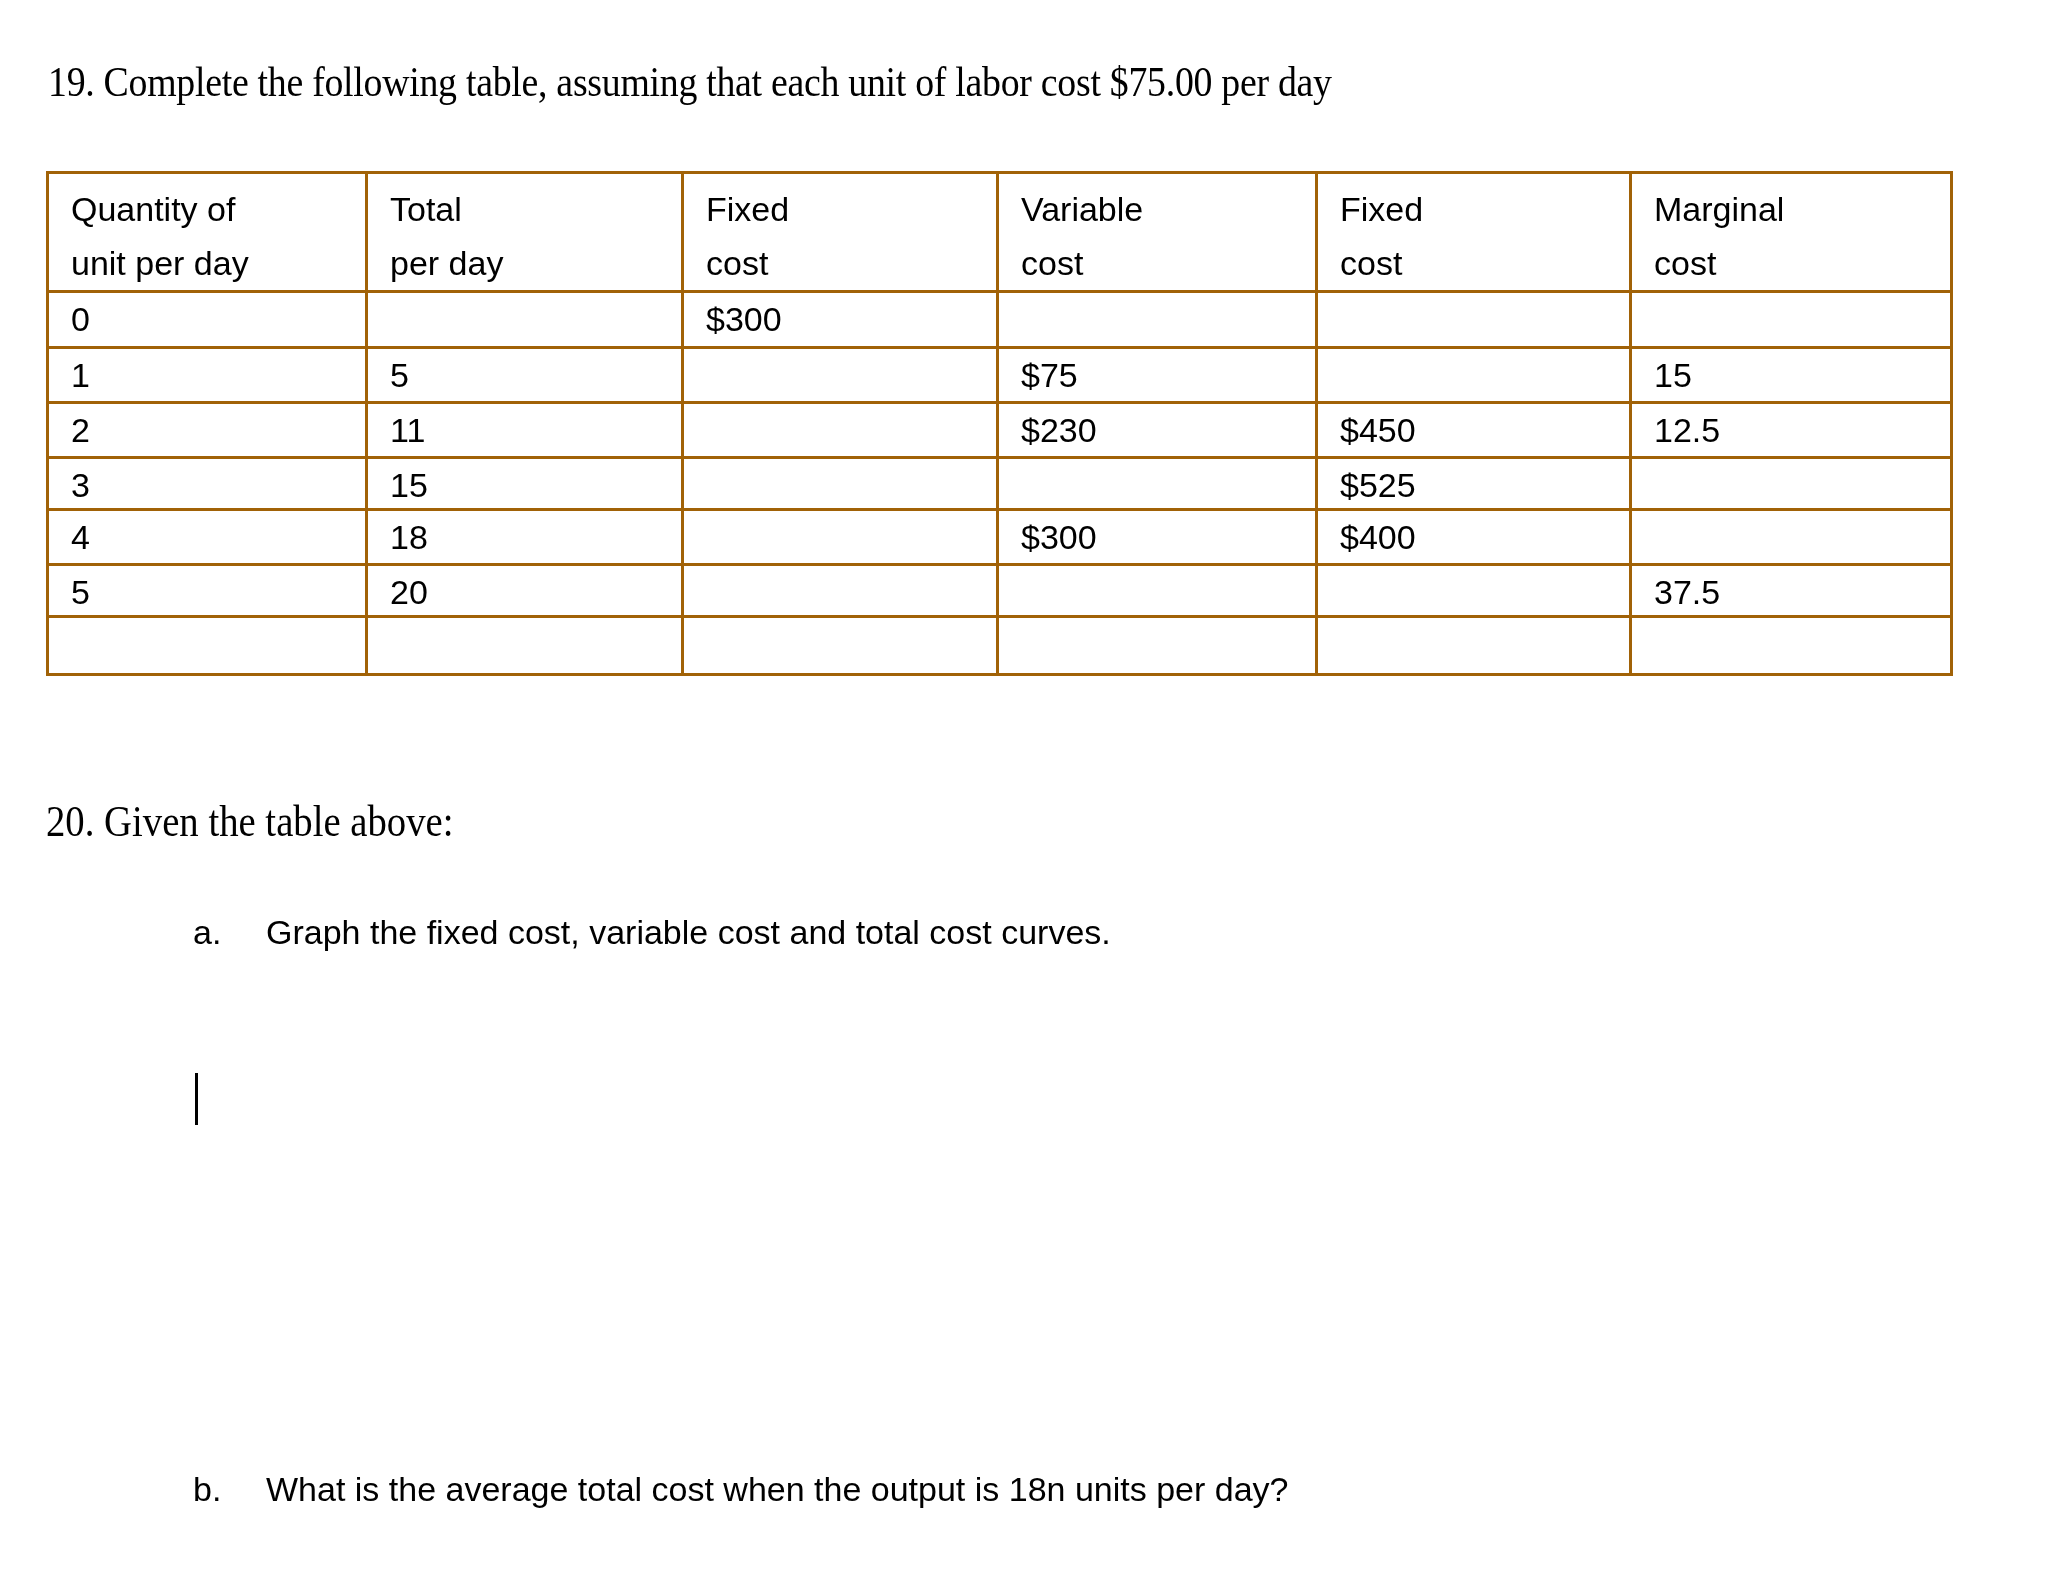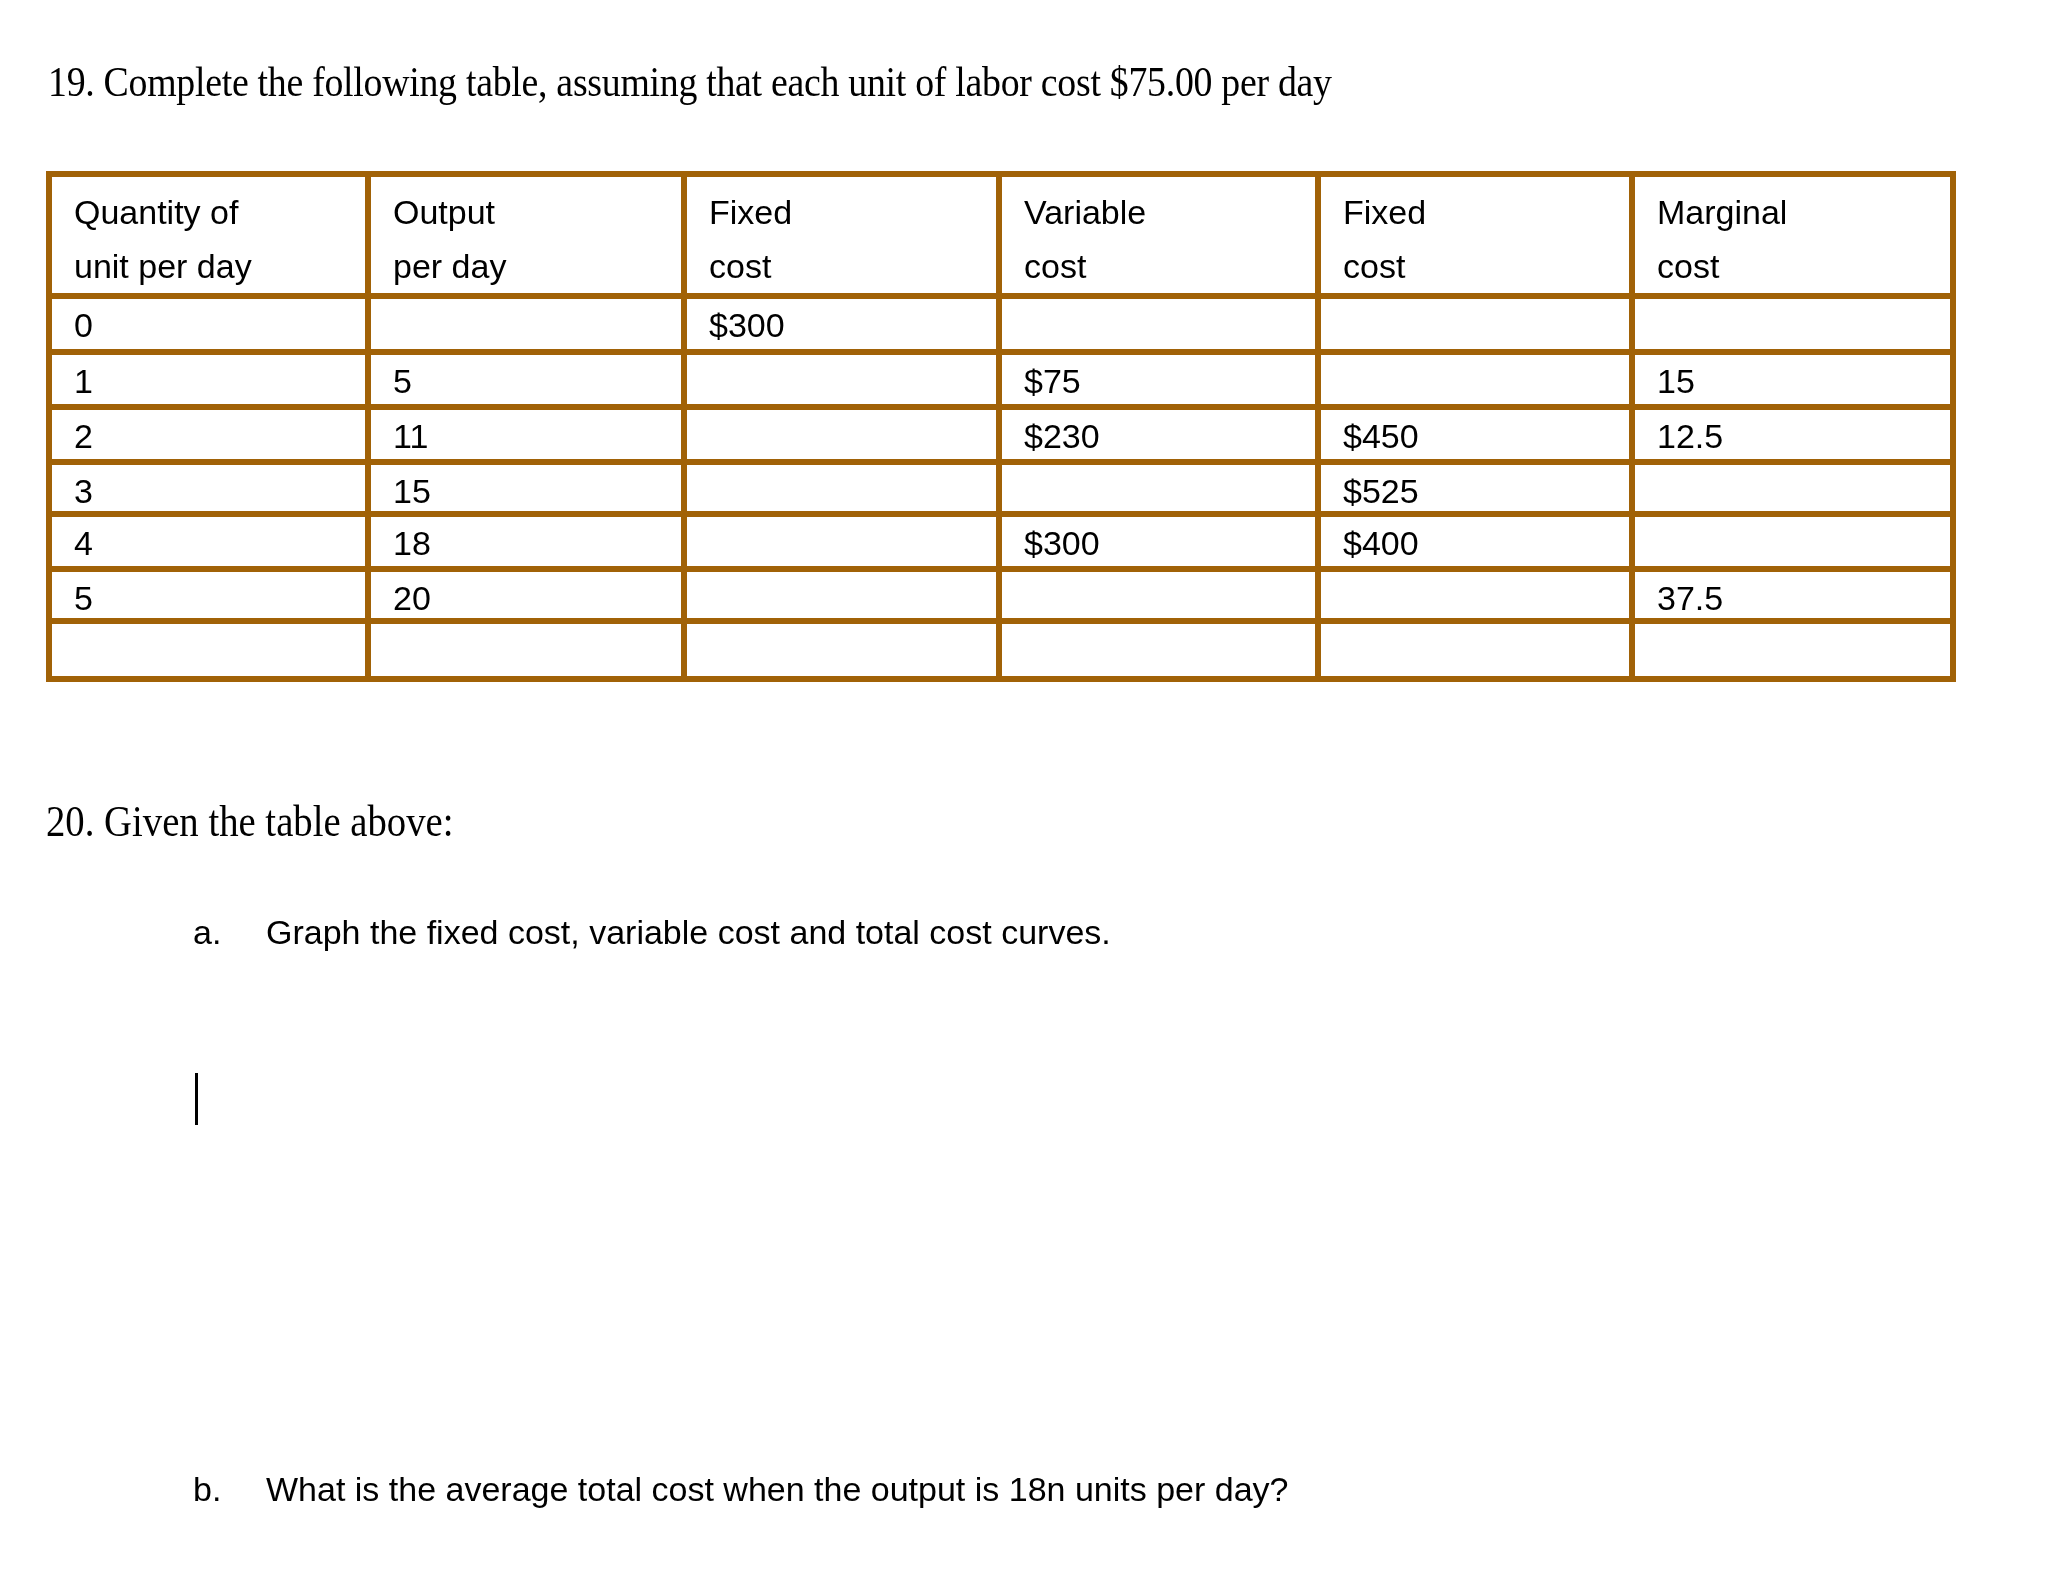"Quantity of" #cost-table td { border: 6px solid #a16207 -> 3px solid #a16207 }
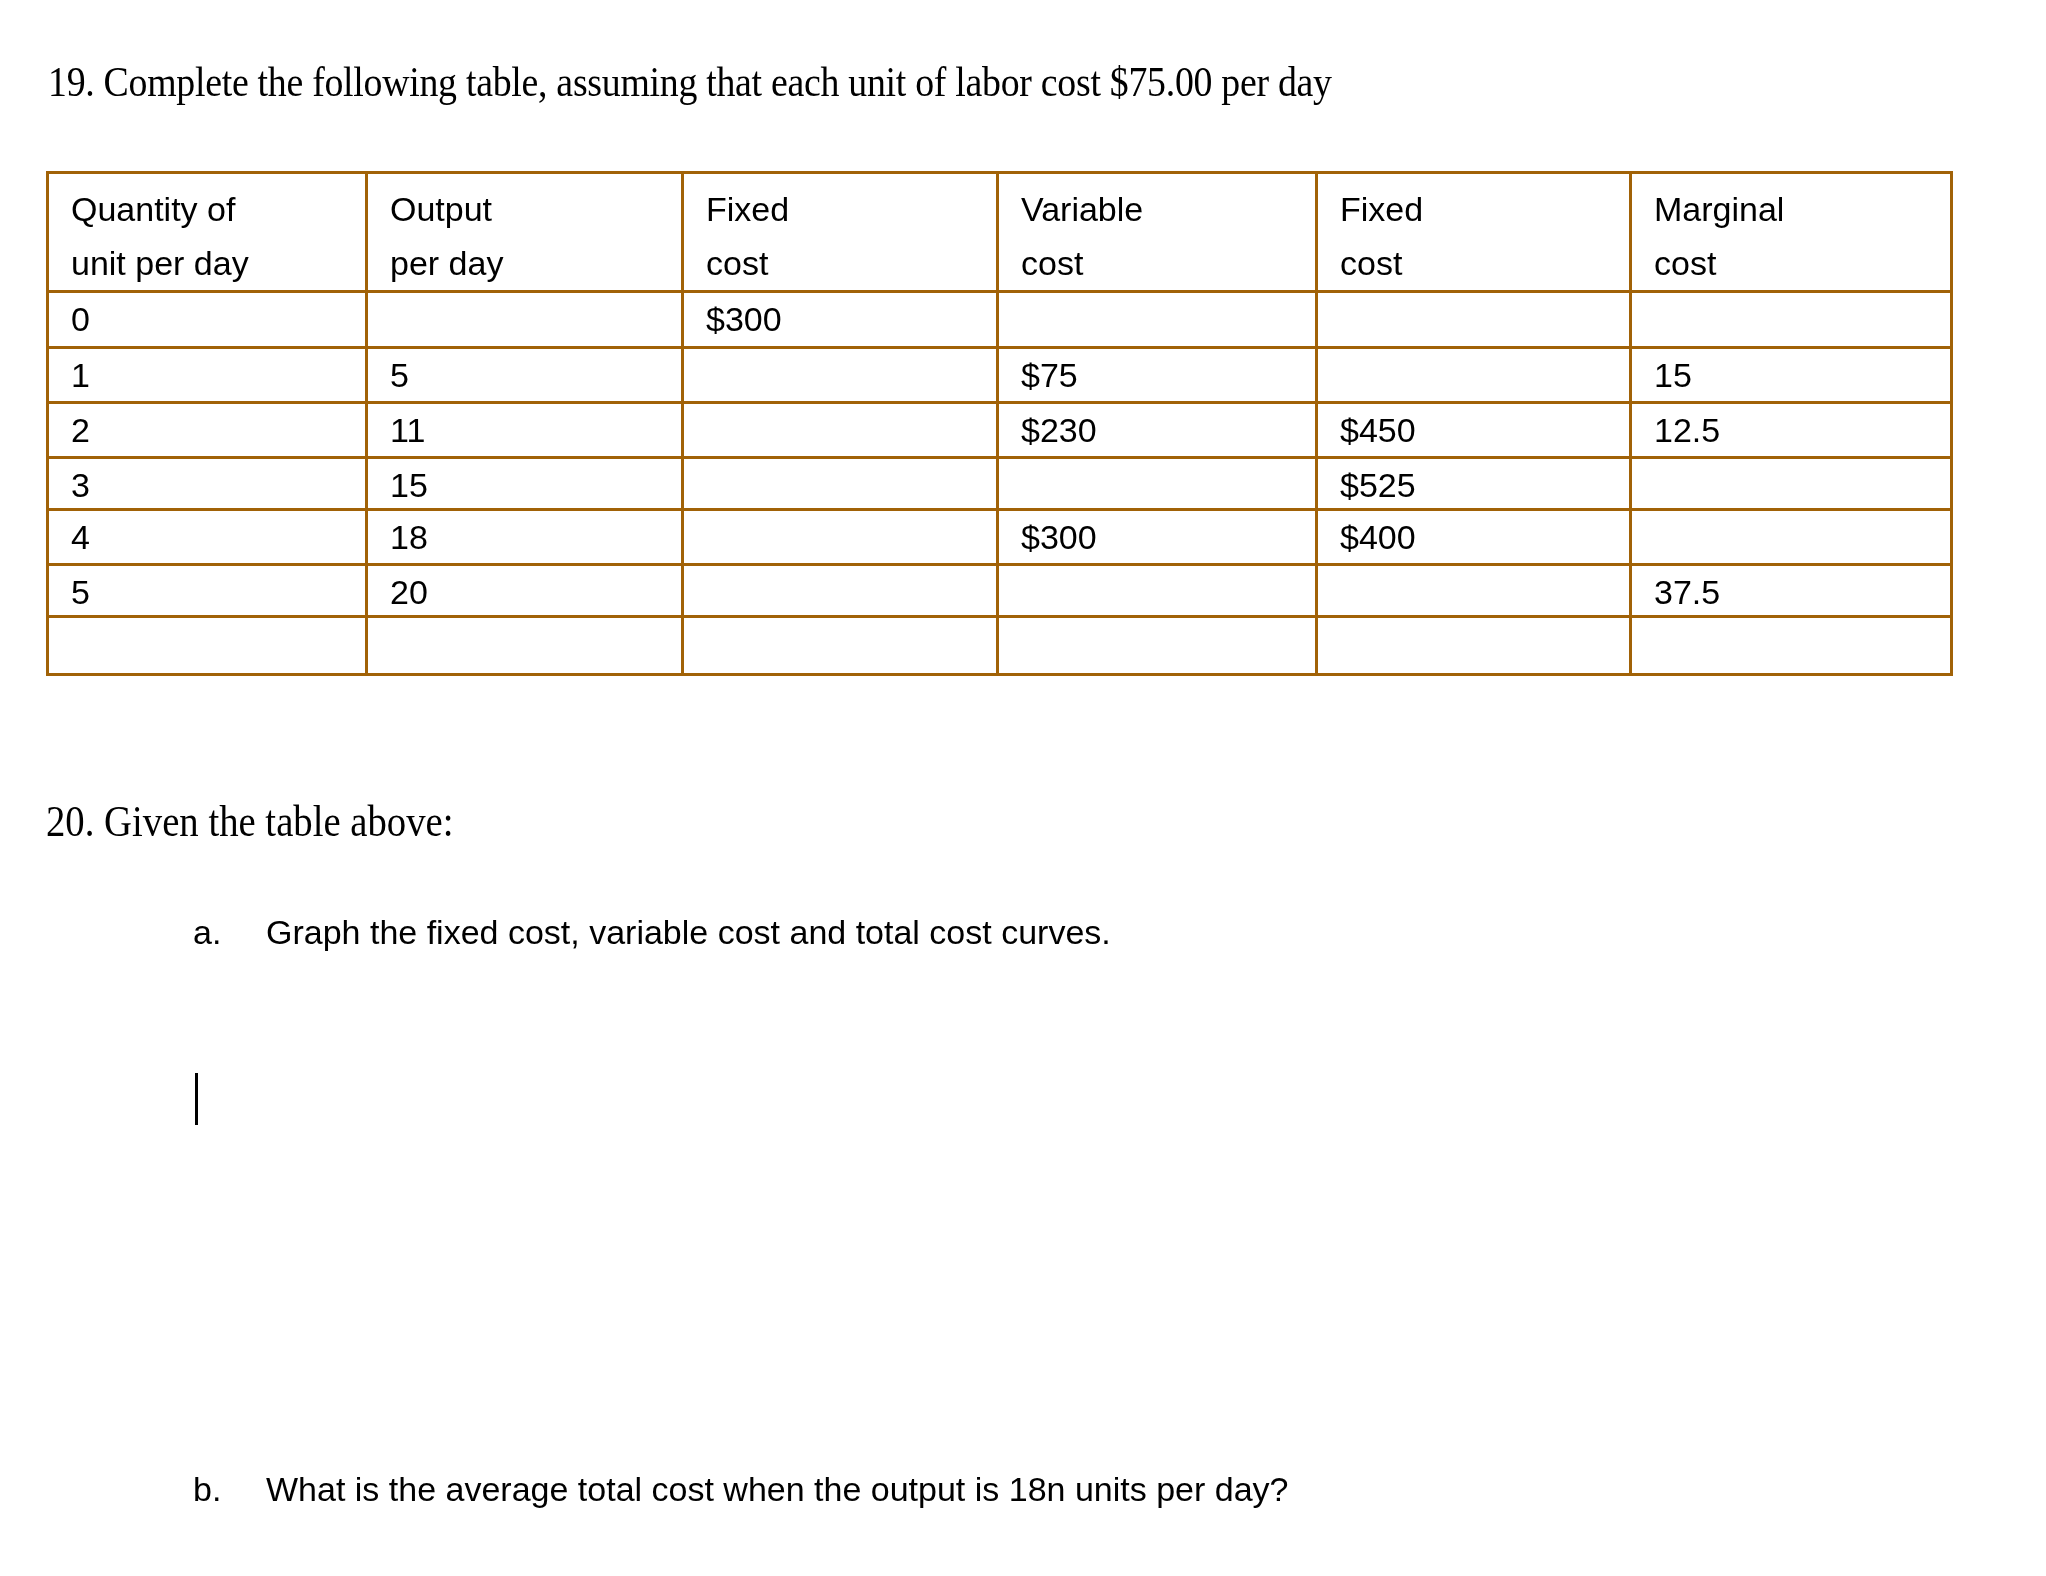"Output" span { text: Output -> Total }
